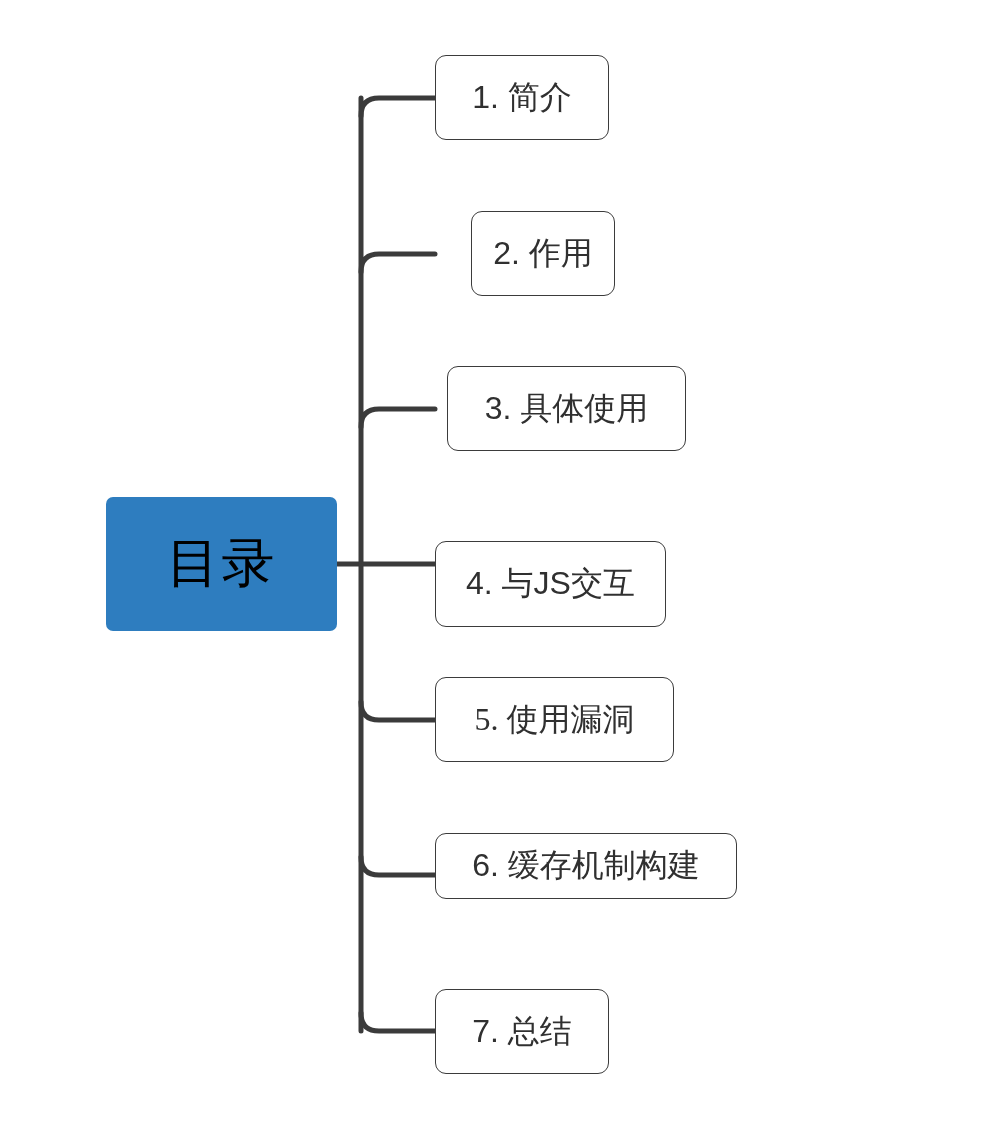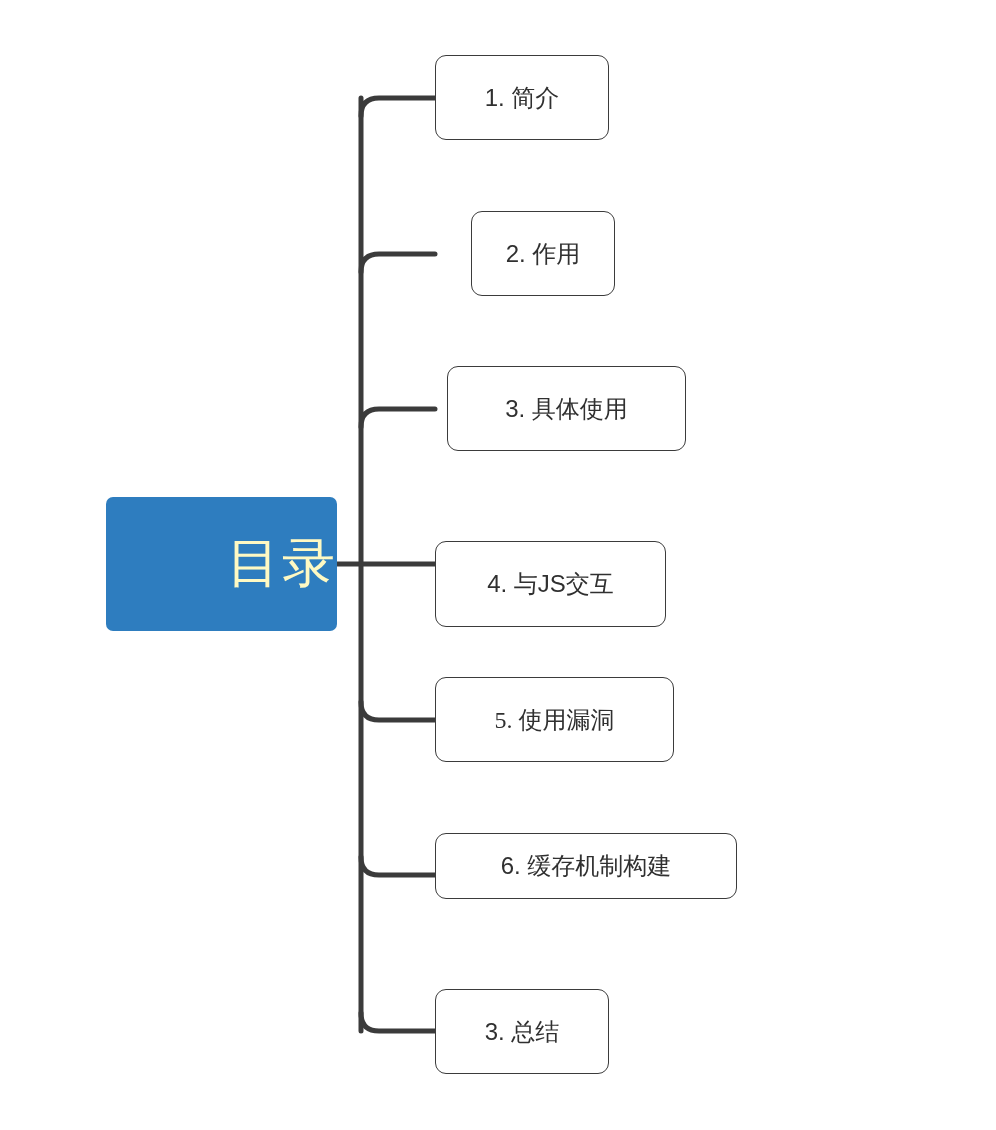"1. 简介" .node-leaf { font-size: 24px -> 32px }
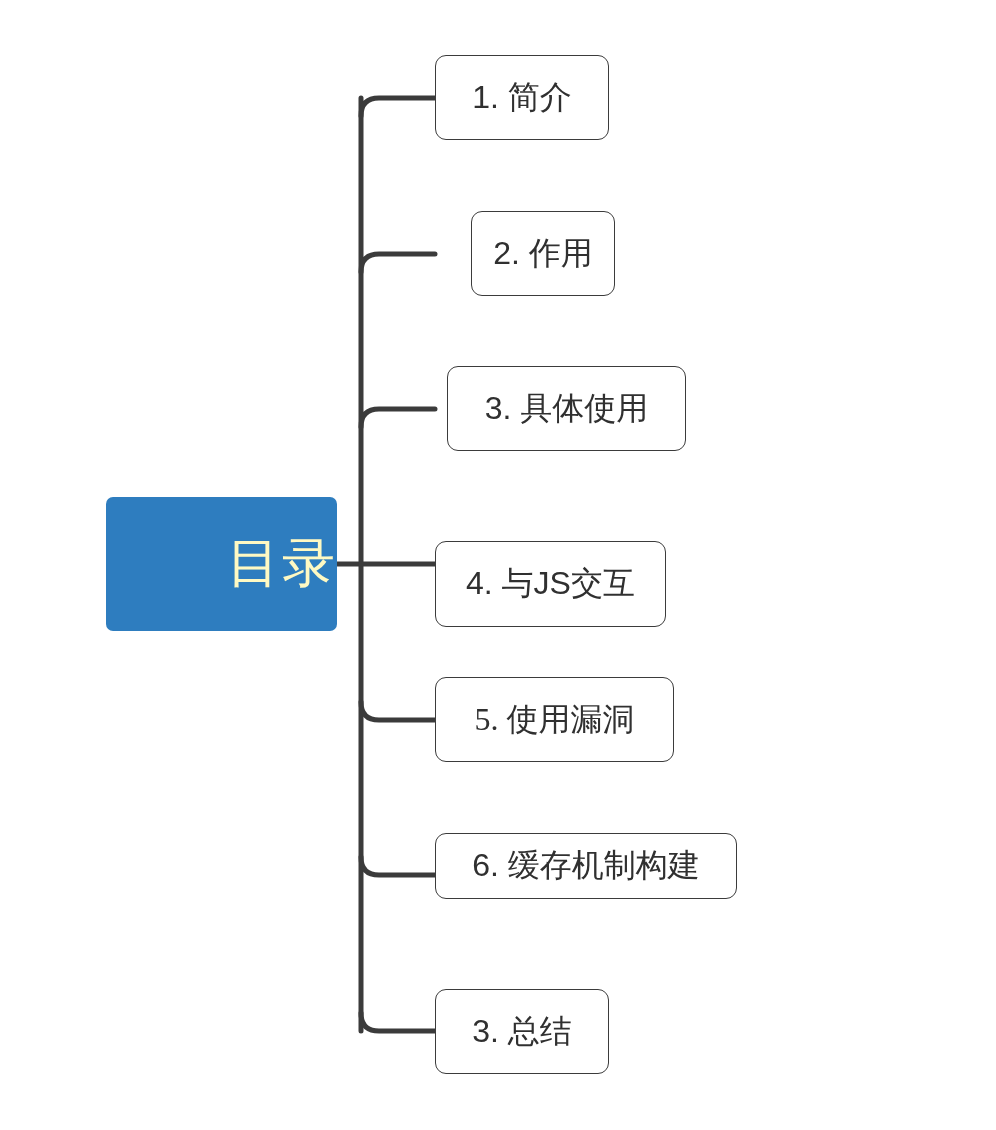"目录" .node-root { color: #fef9c3 -> #000000; justify-content: flex-end -> none }
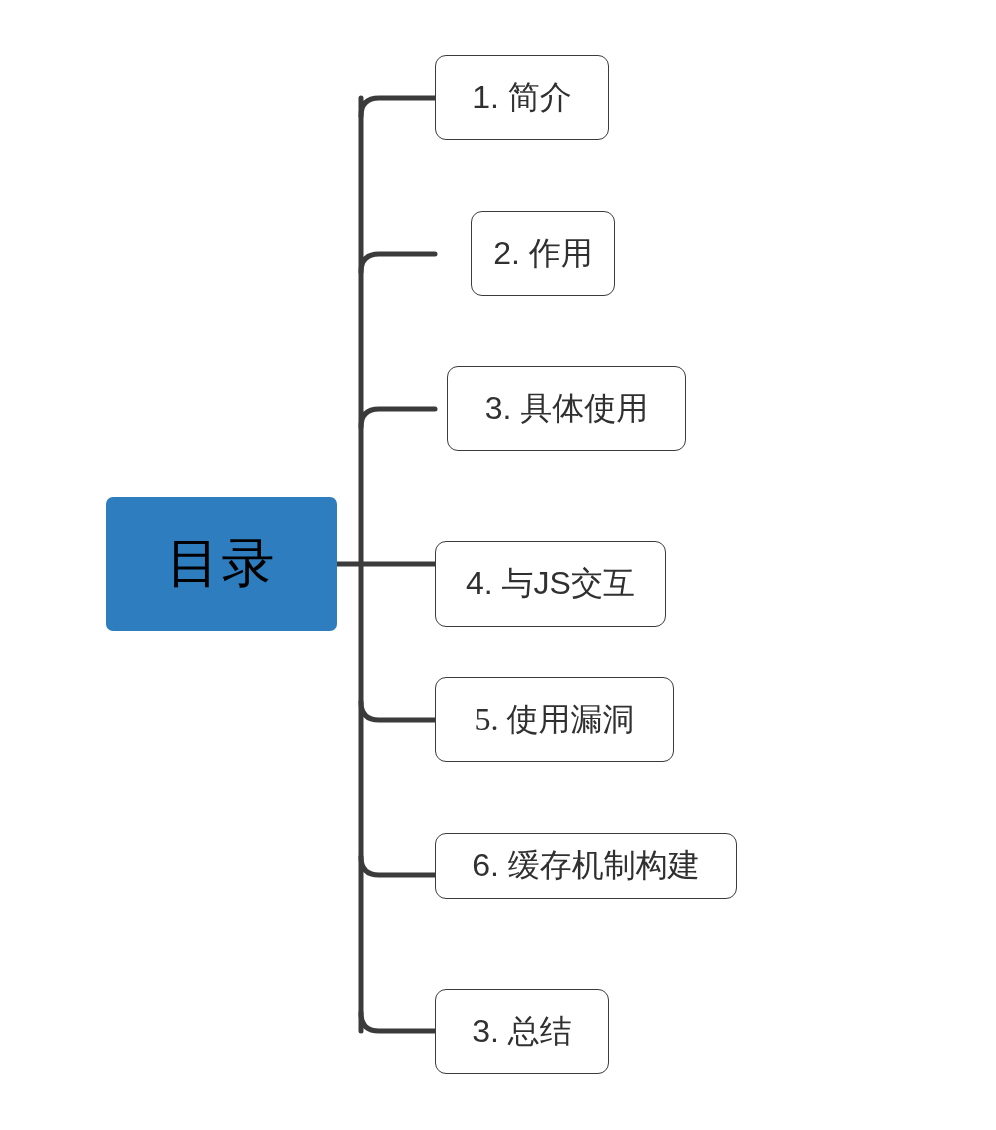"3. 总结" span { text: 3 -> 7 }
